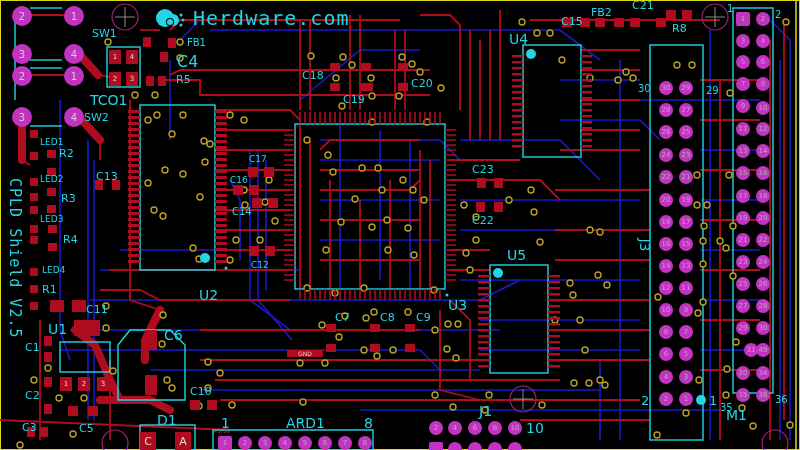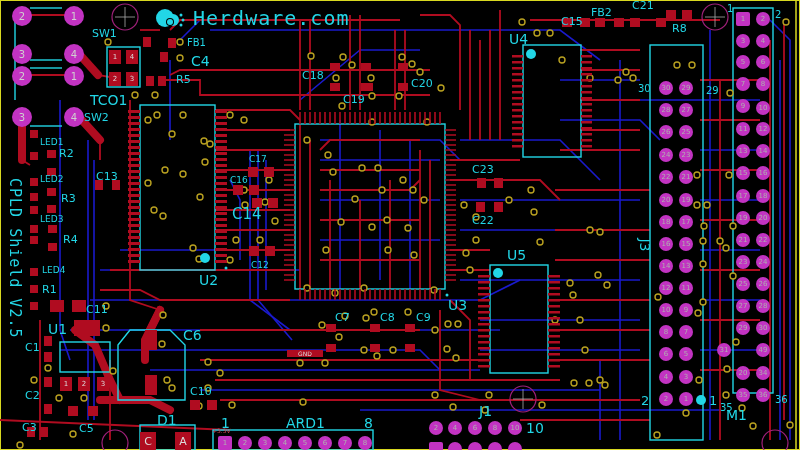"C4" div.lbl { font-size: 14px -> 16px; left: 191px -> 177px }
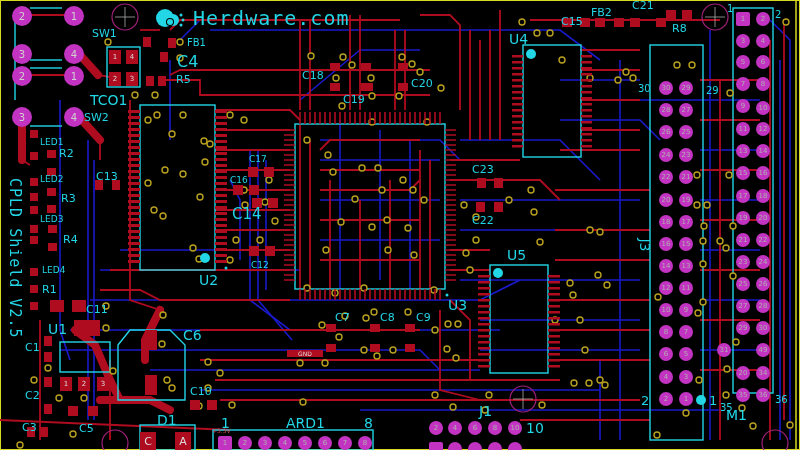"C14" div.lbl { font-size: 15px -> 10px }
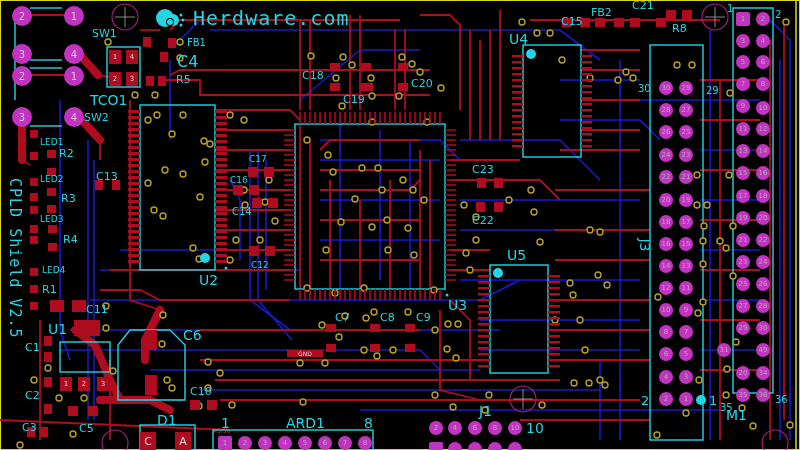"U2" div.lbl { top: 273px -> 288px }
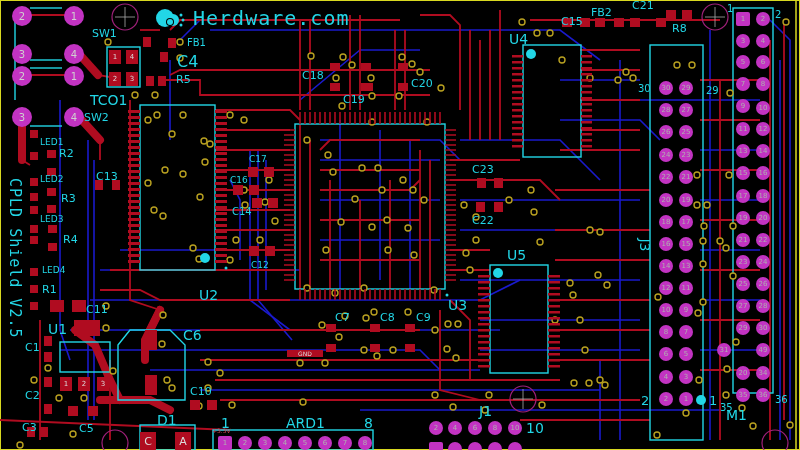"C6" div.lbl { left: 183px -> 164px }
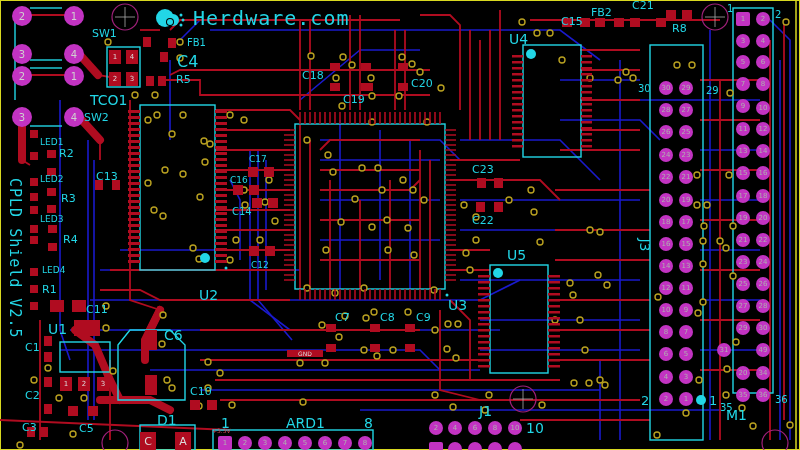"31" div.pad { left: 717px -> 744px }
